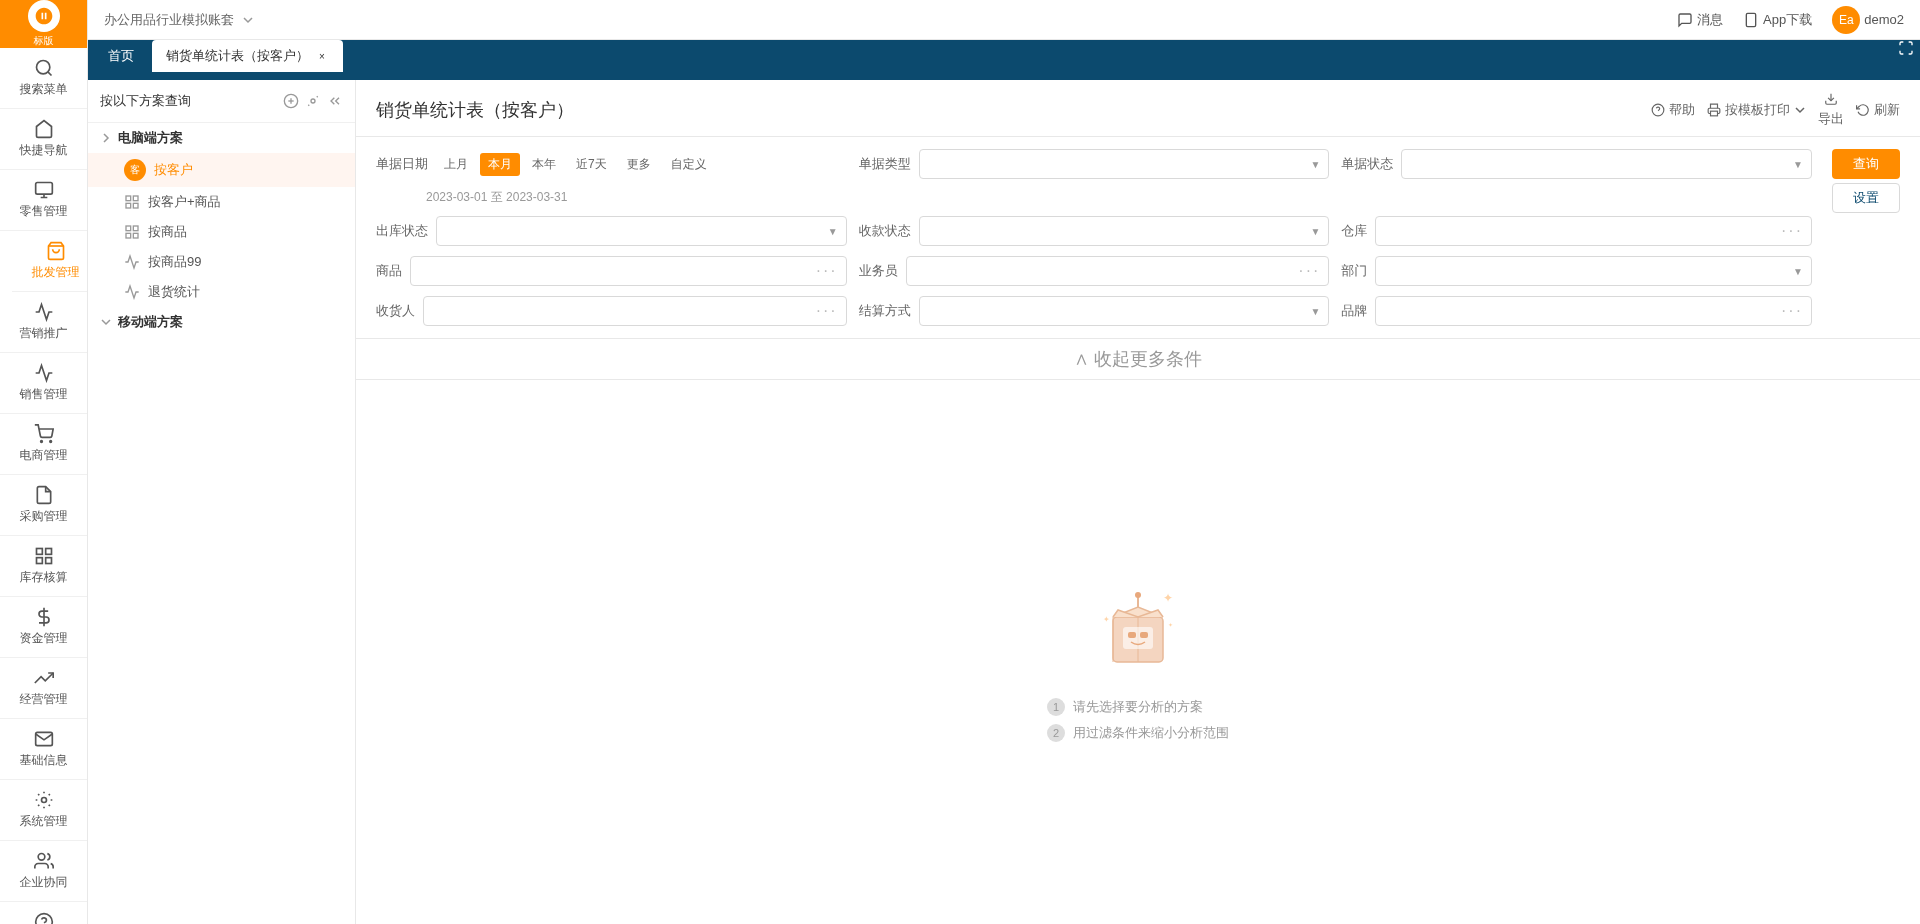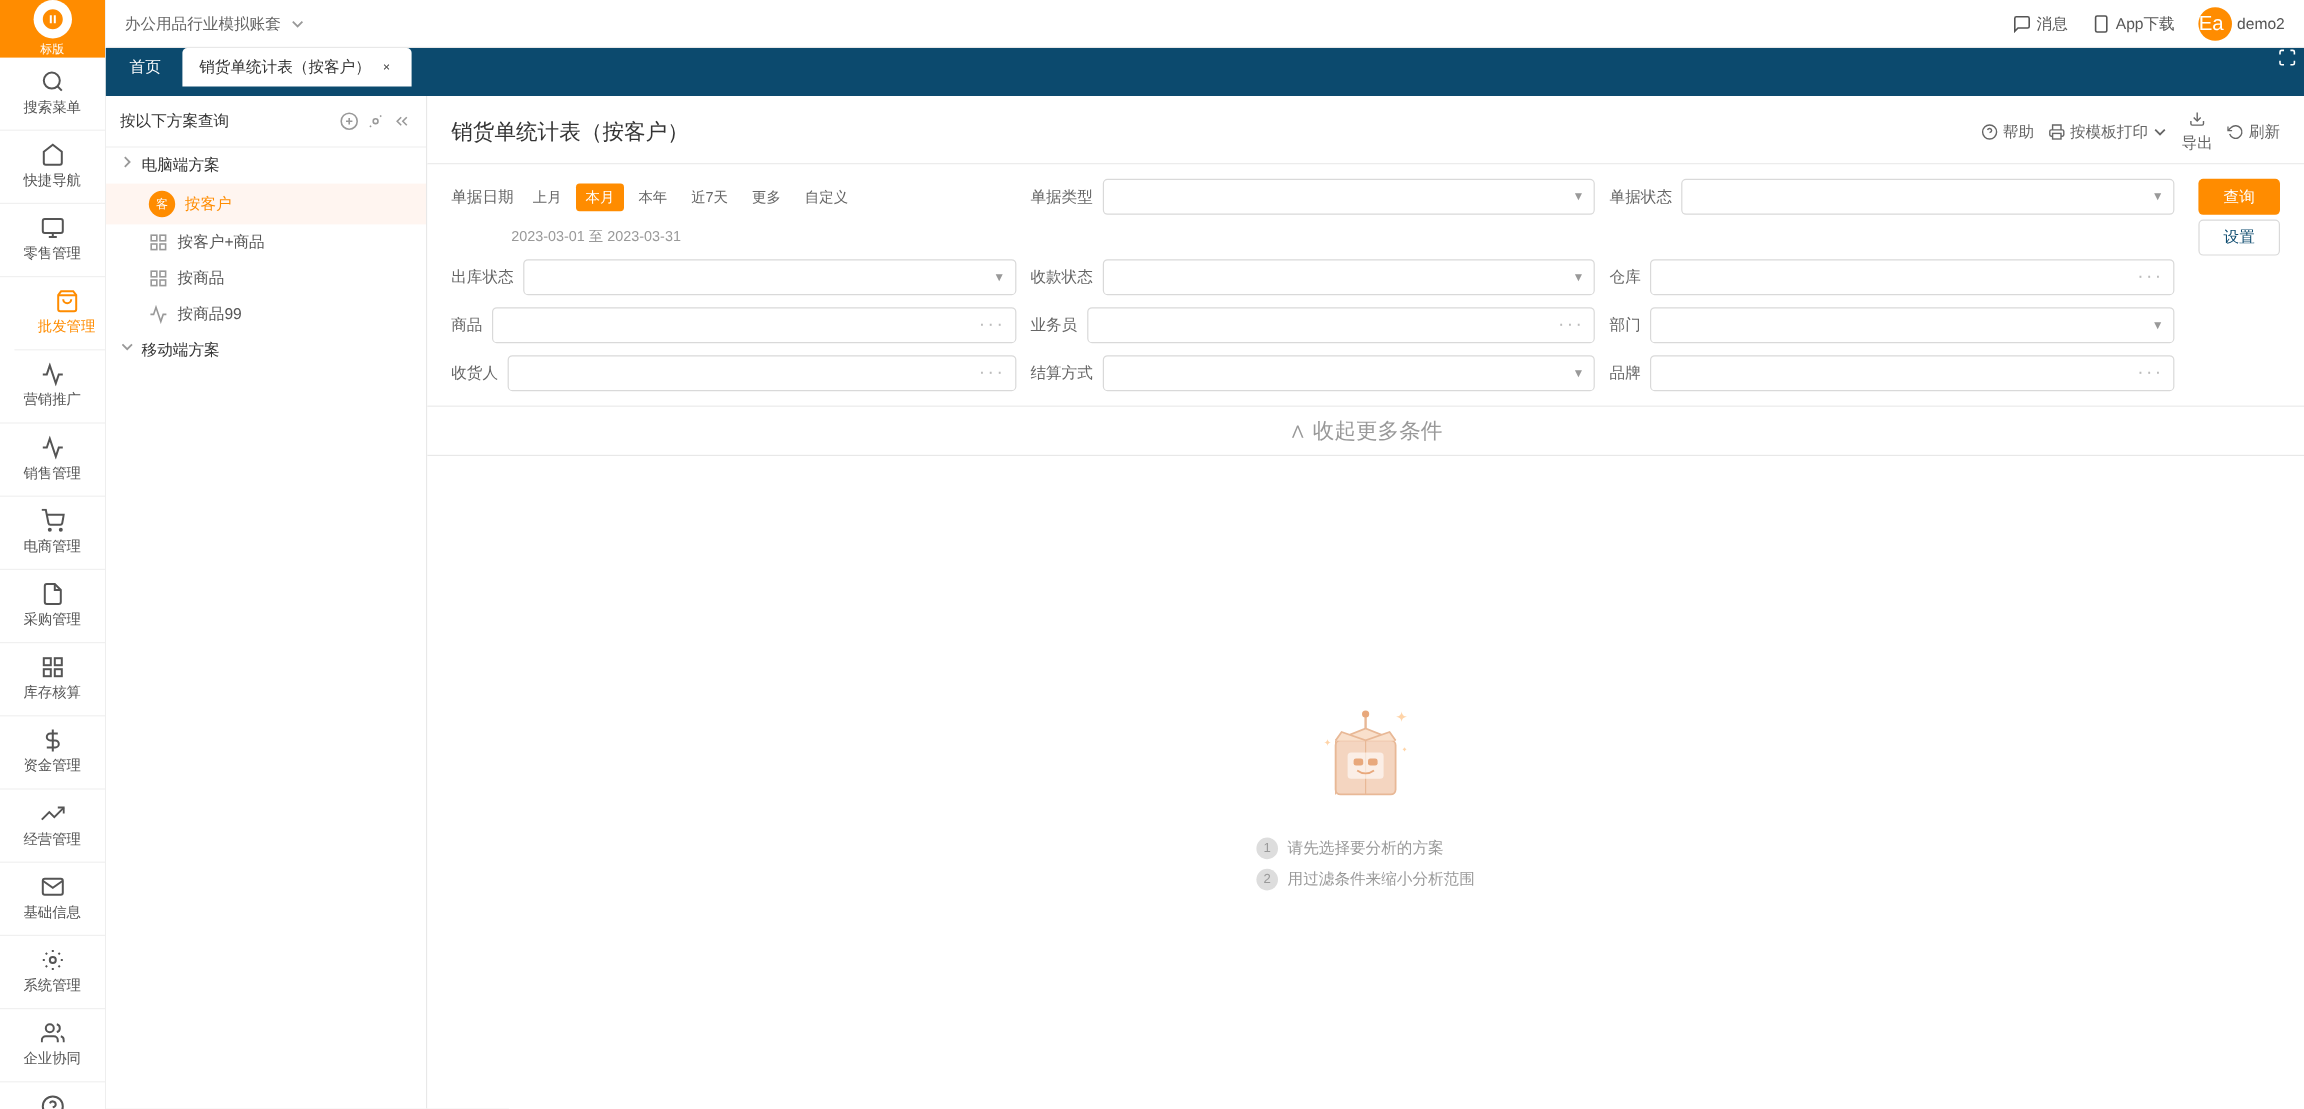"Ea" .avatar { font-size: 17px -> 12px; justify-content: flex-start -> center }
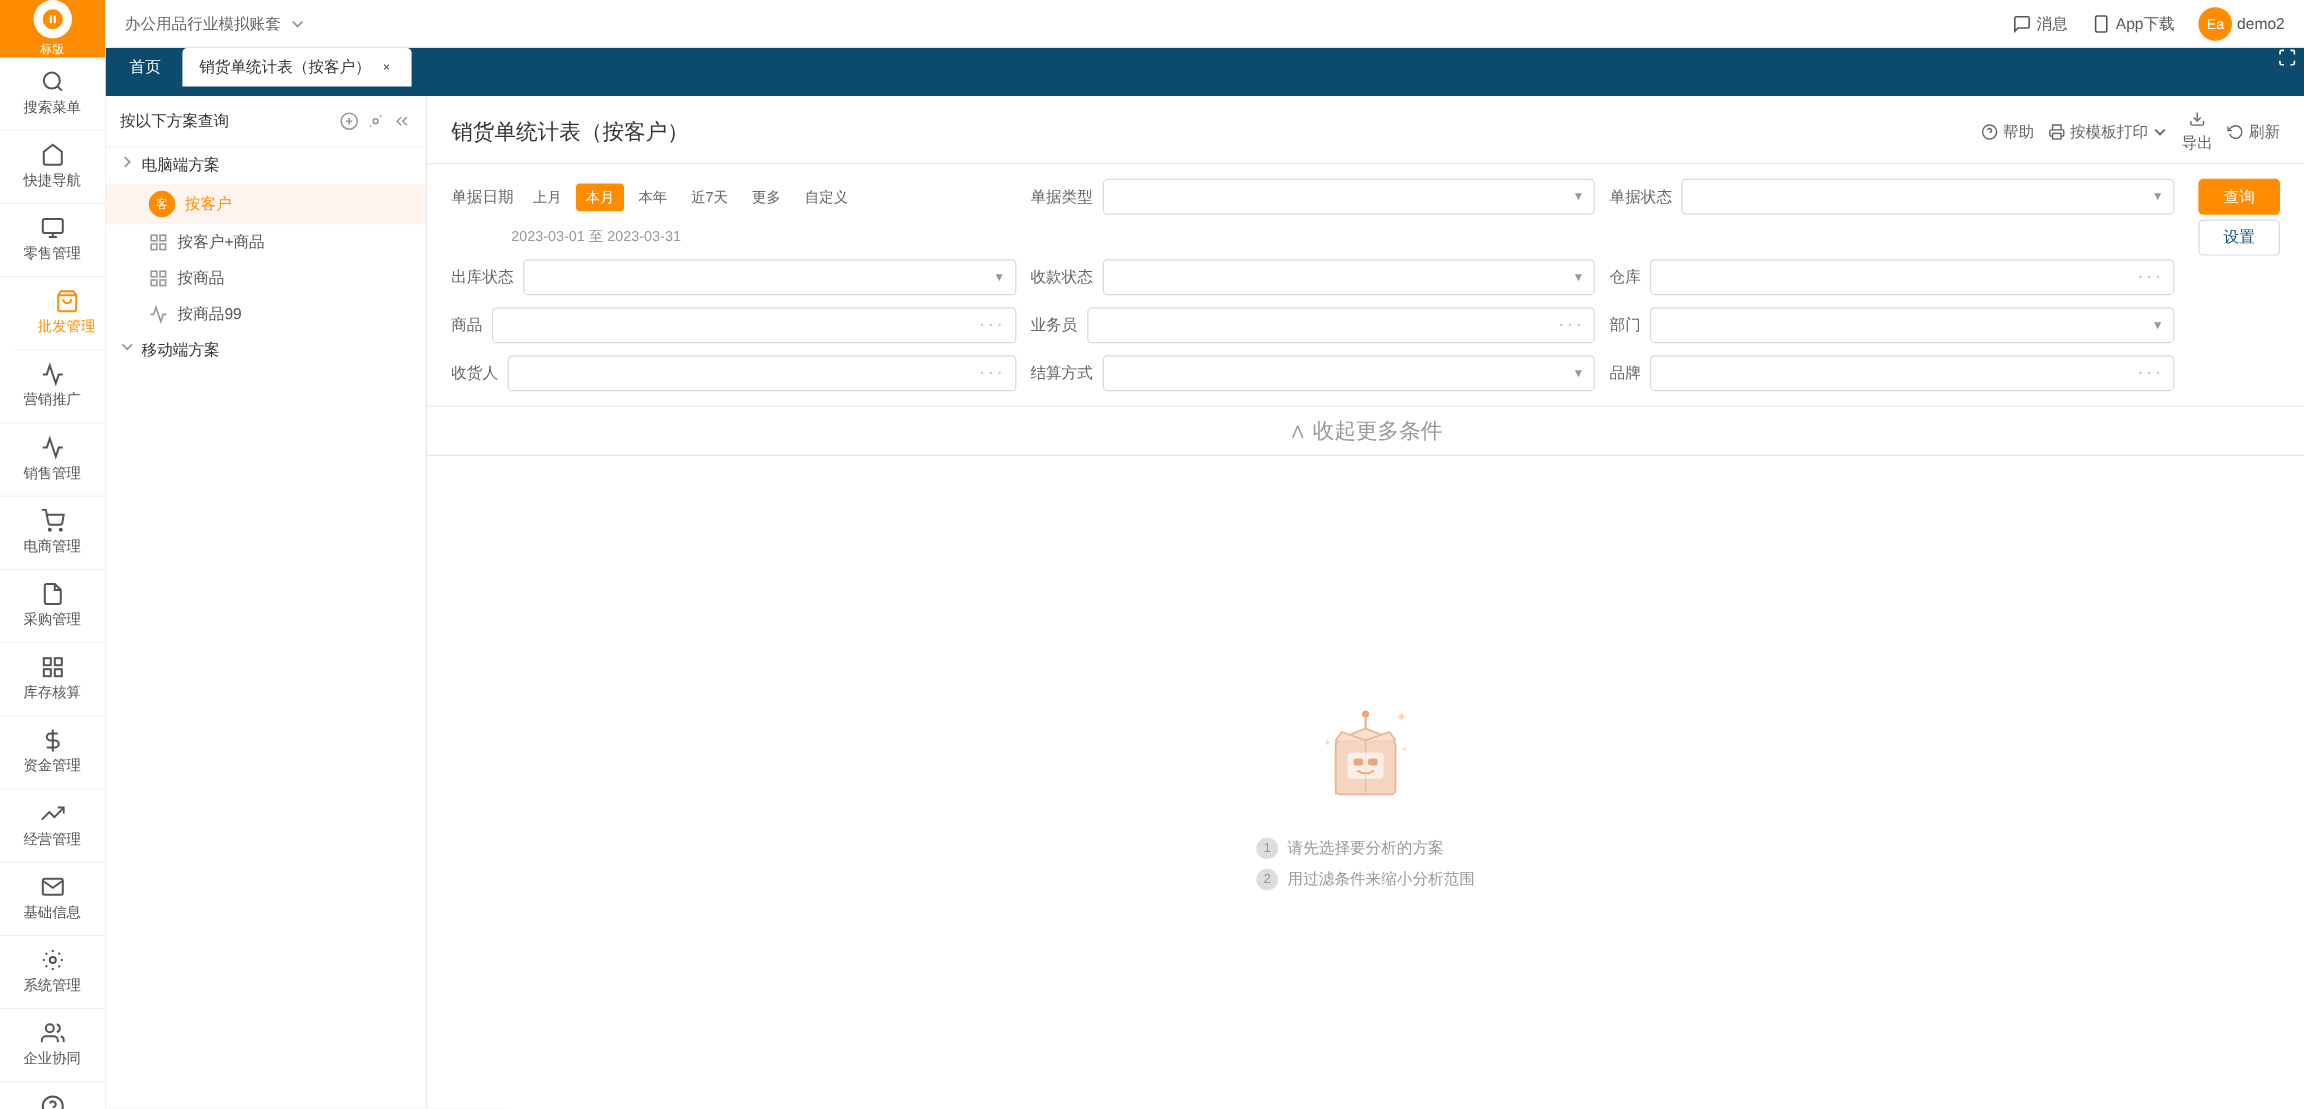"电脑端方案" .tree-parent { align-items: flex-start -> center; font-weight: 400 -> 700 }
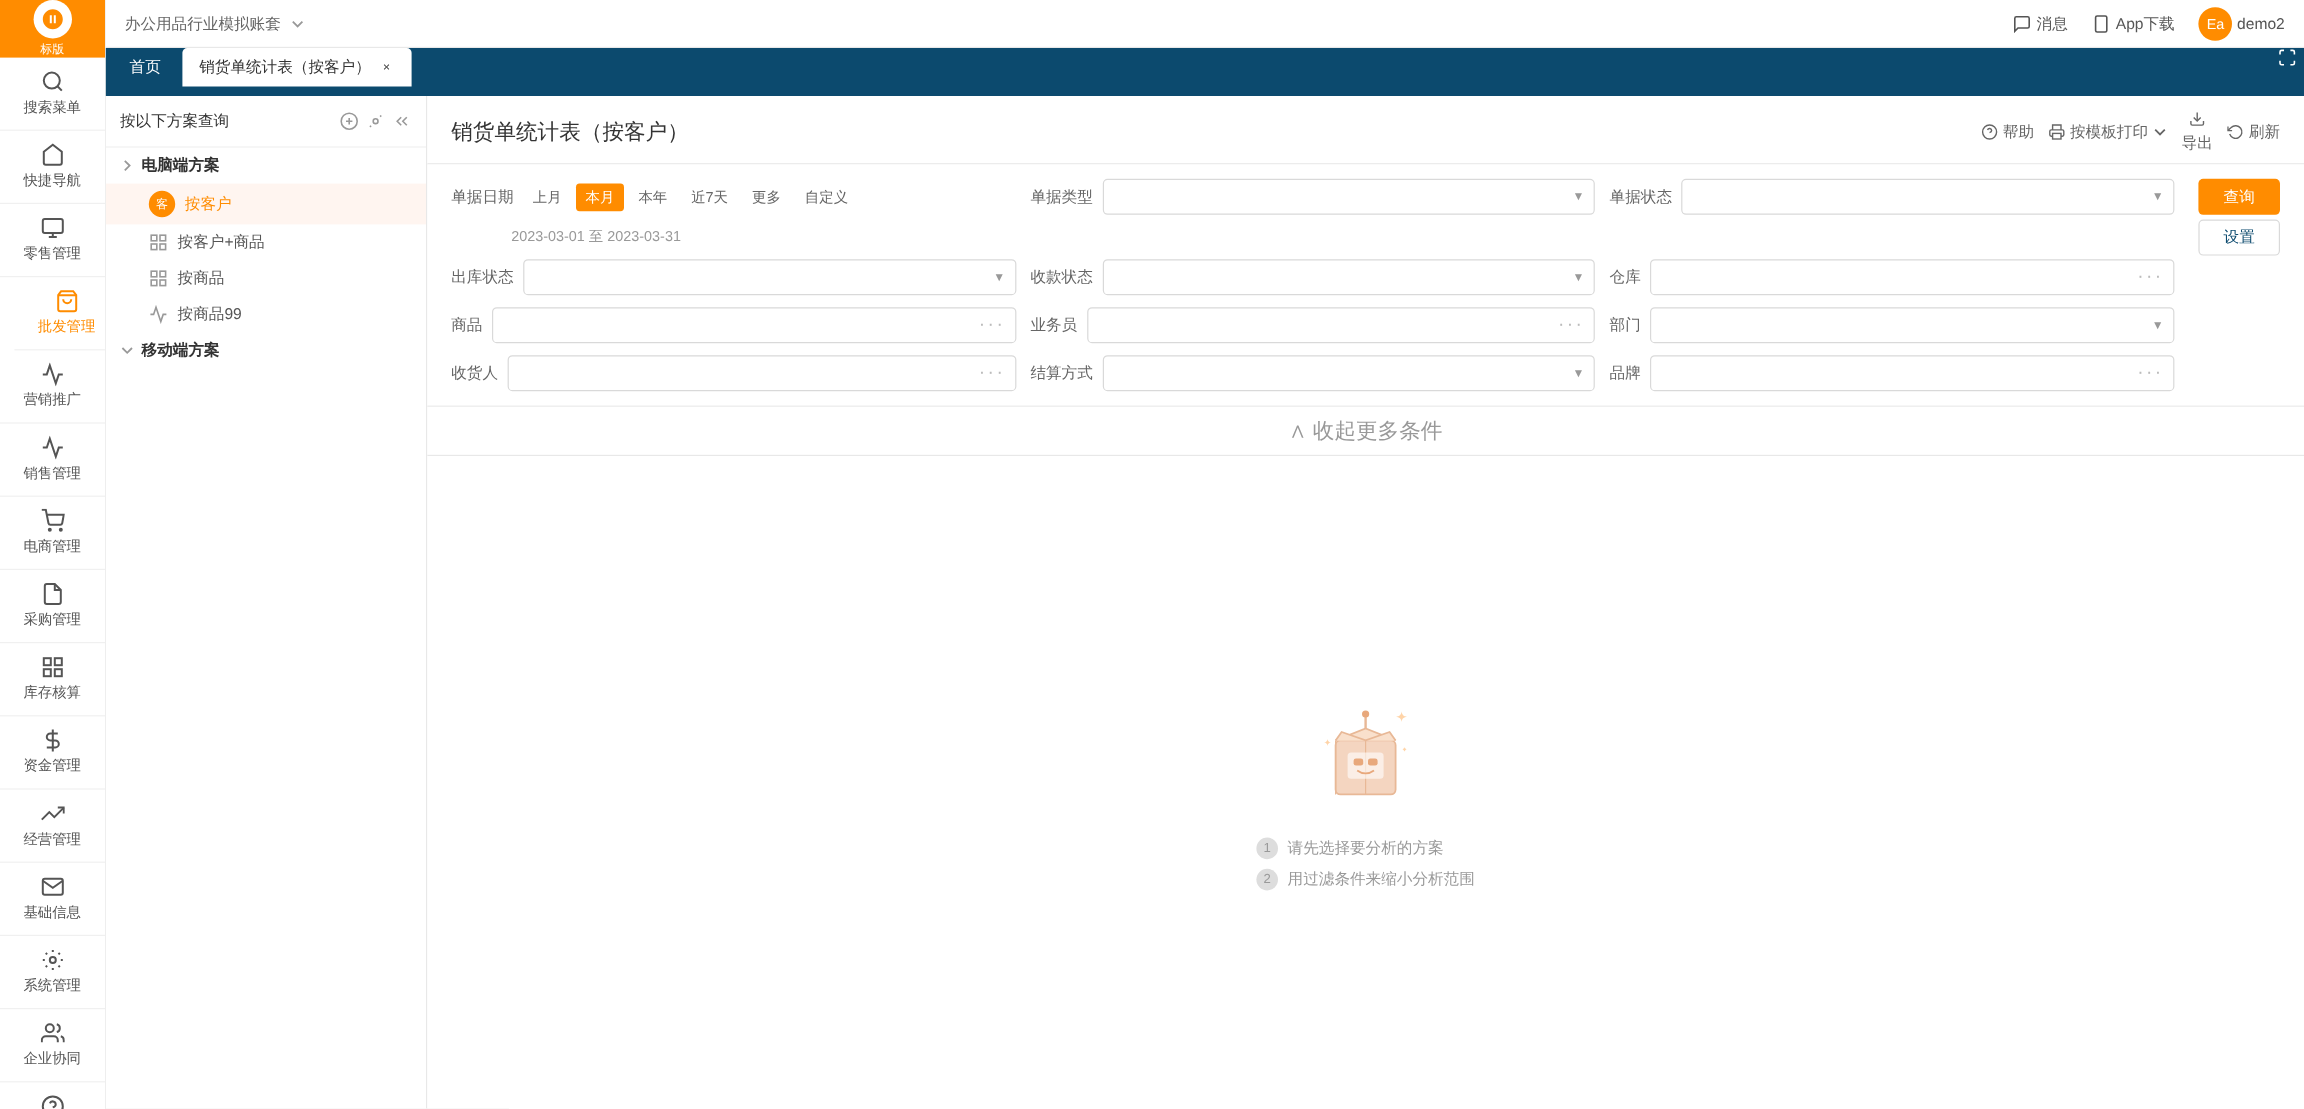"退货统计" div.tree-child { html: none -> <div> <svg> <polyline></polyline> </svg> <span>退货统计</span> </div> }
